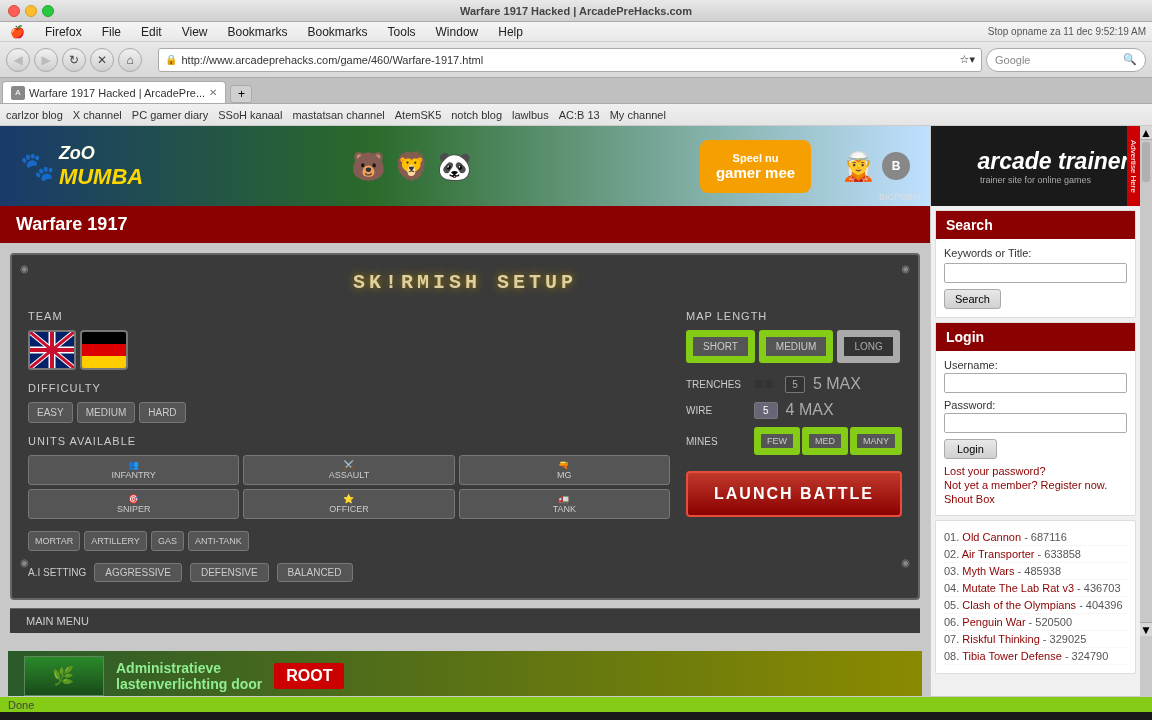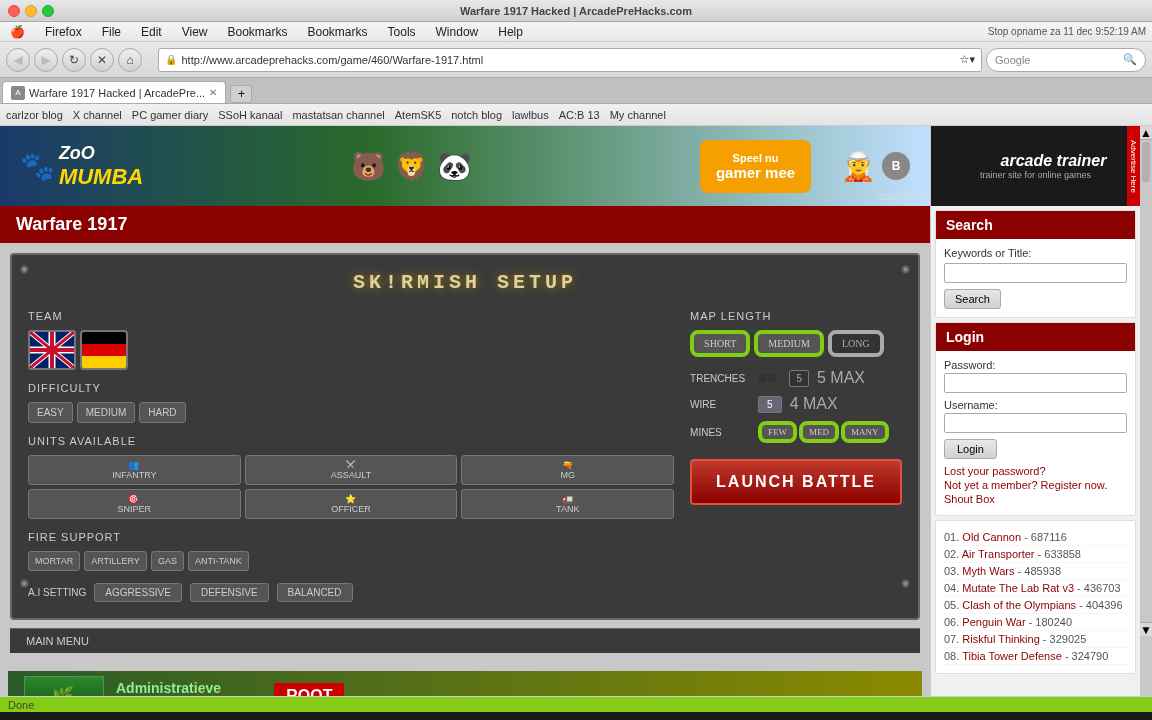"arcade trainer" .arcade-text { font-size: 16px -> 23px }
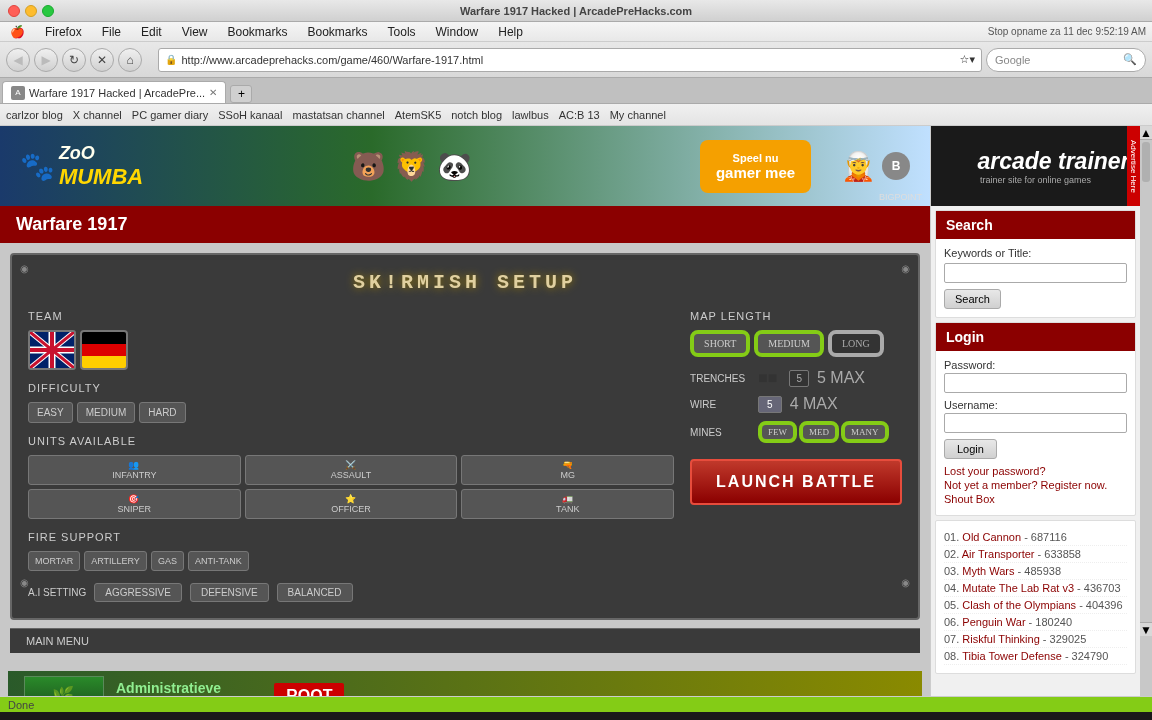"SHORT" .map-btn { border: 4px solid #84cc16 -> 7px solid #84cc16; border-radius: 8px -> 3px; font-family: Liberation Serif, serif -> none }
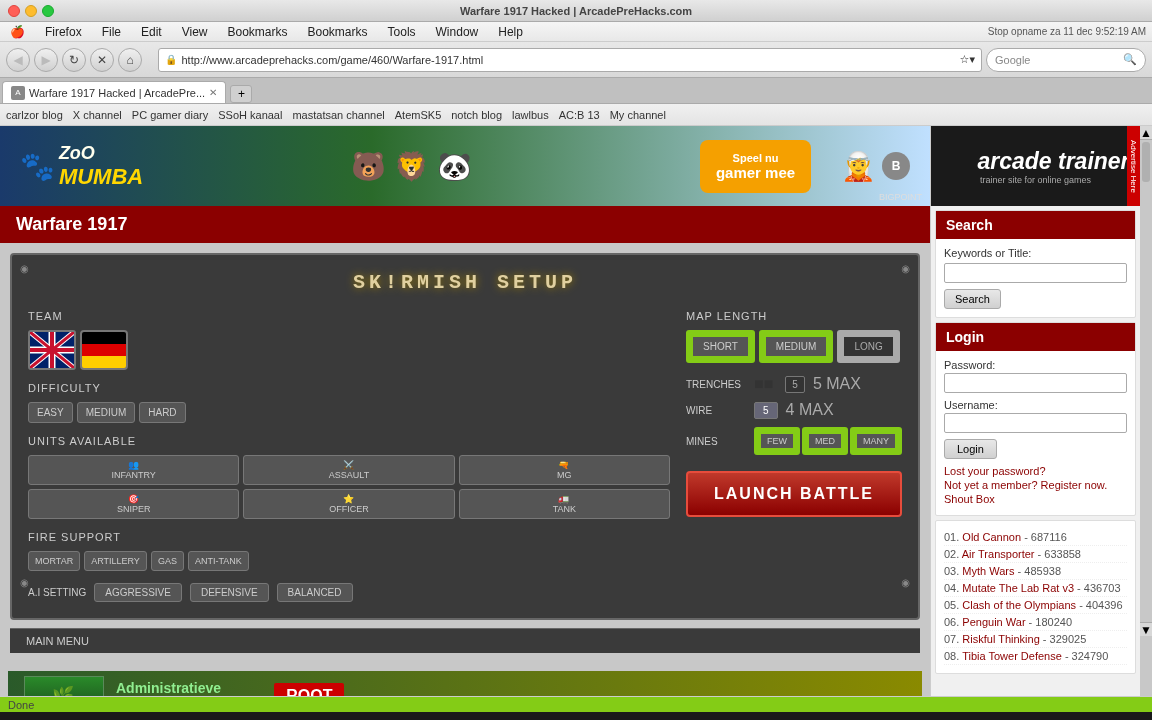"Password:" div.login-field-wrap { order: before "Username:" -> after "Username:" }
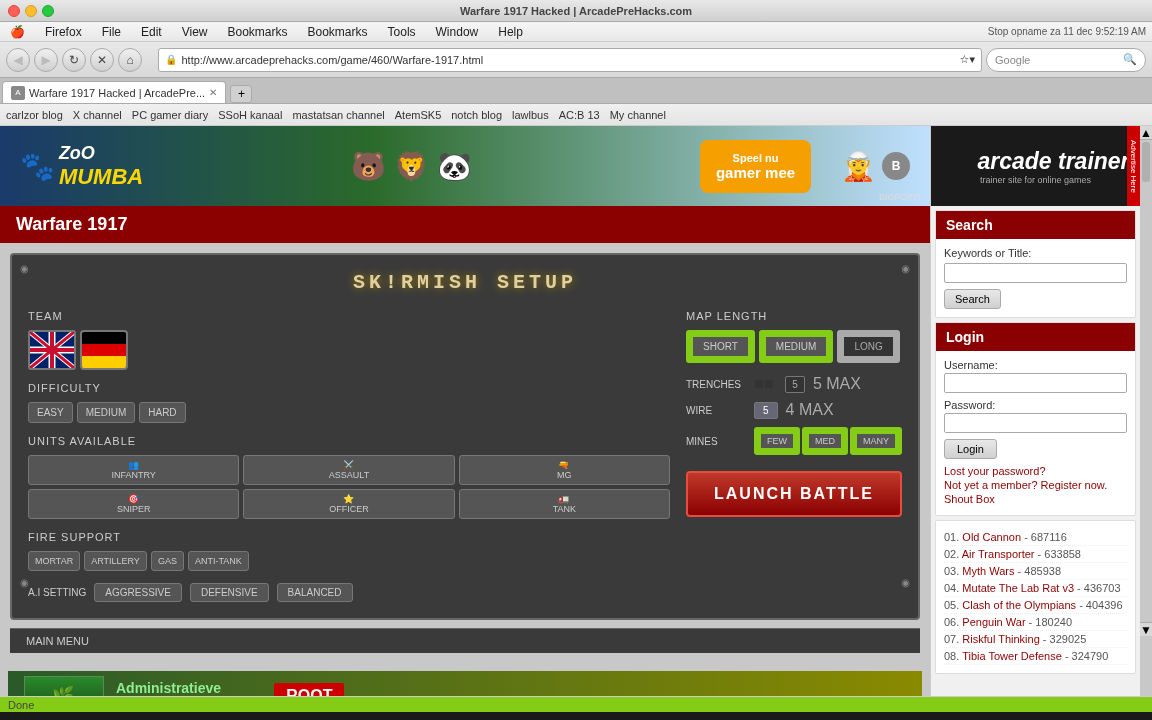"FIRE SUPPORT" div.section-label { html: <div>FIRE SUPPORT</div> -> none }
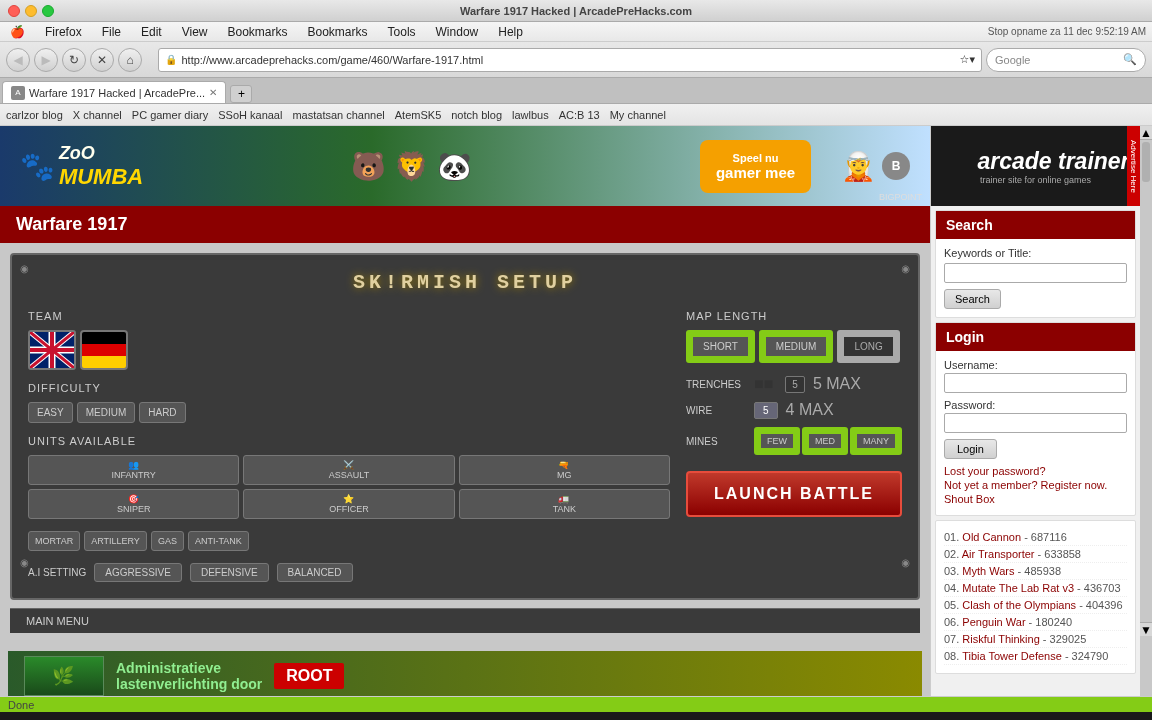"- 180240" span { text: 180240 -> 520500 }
